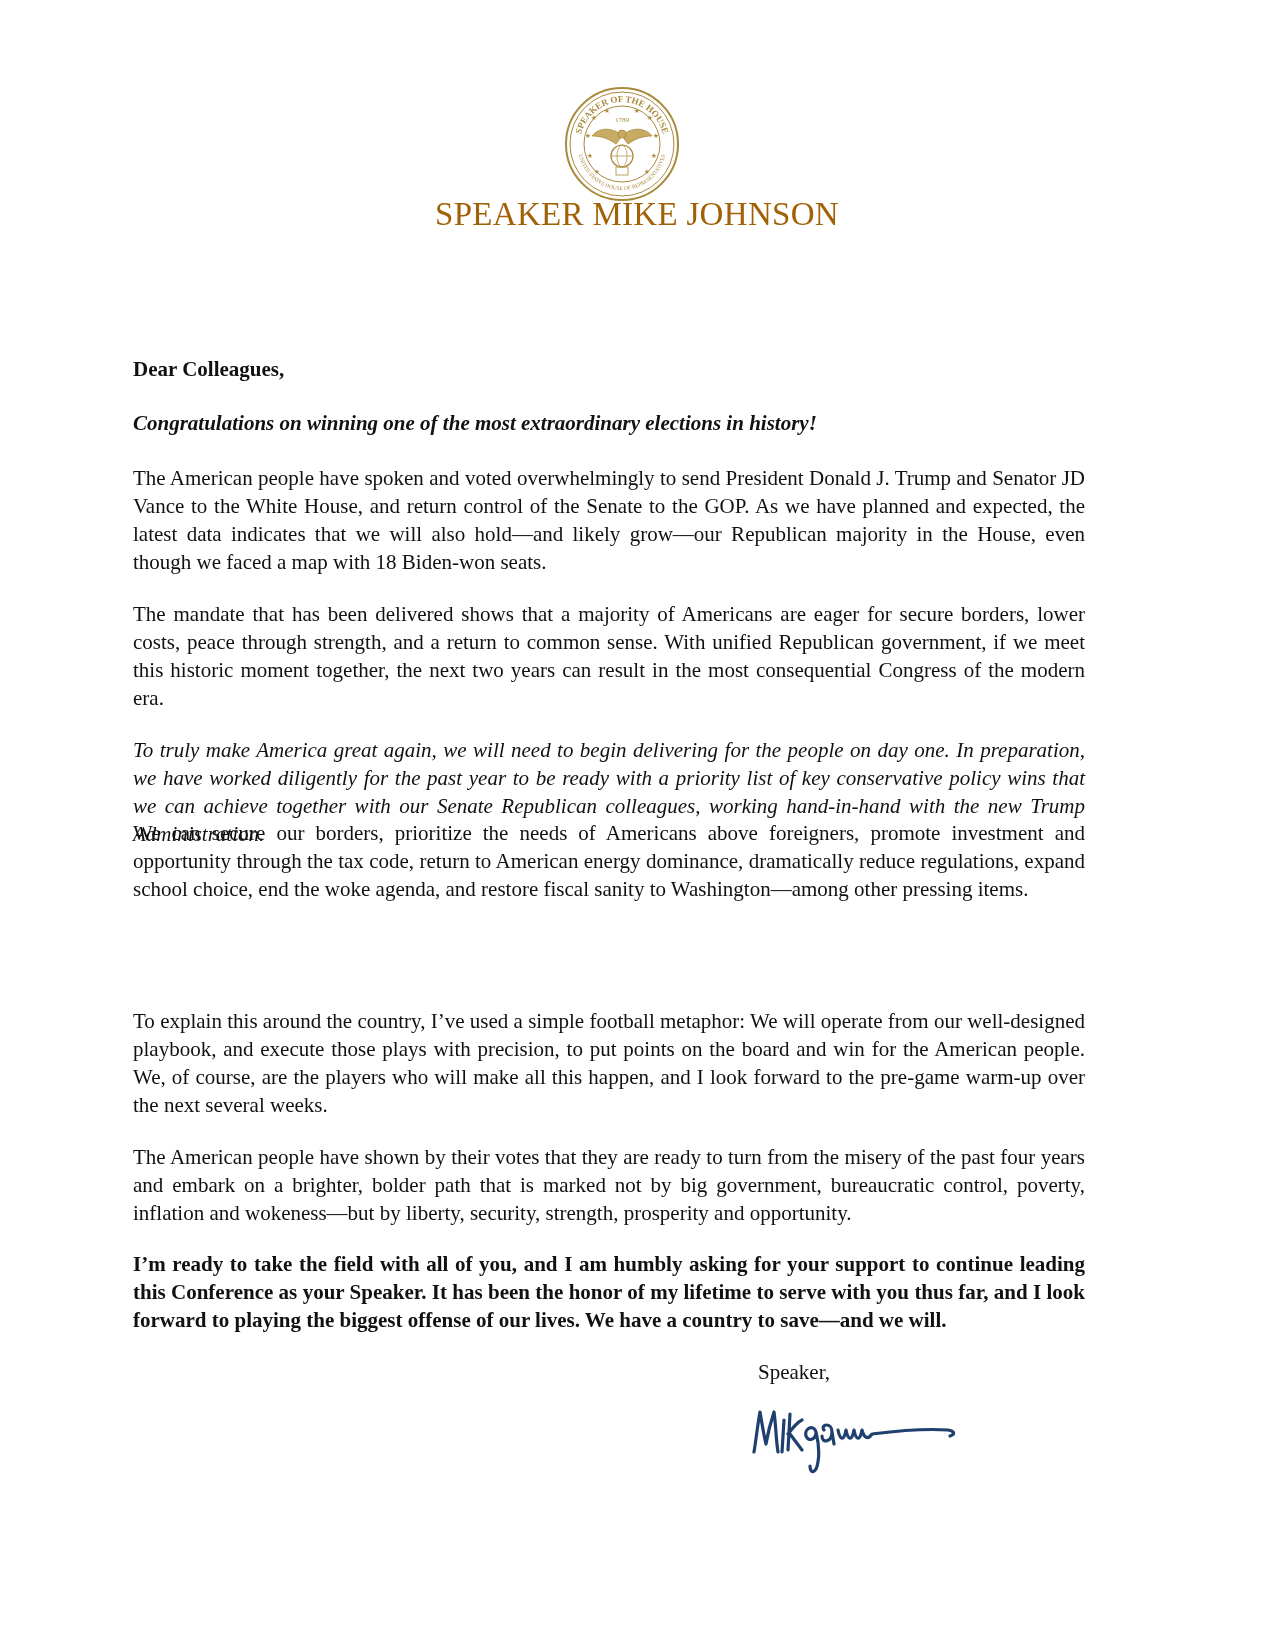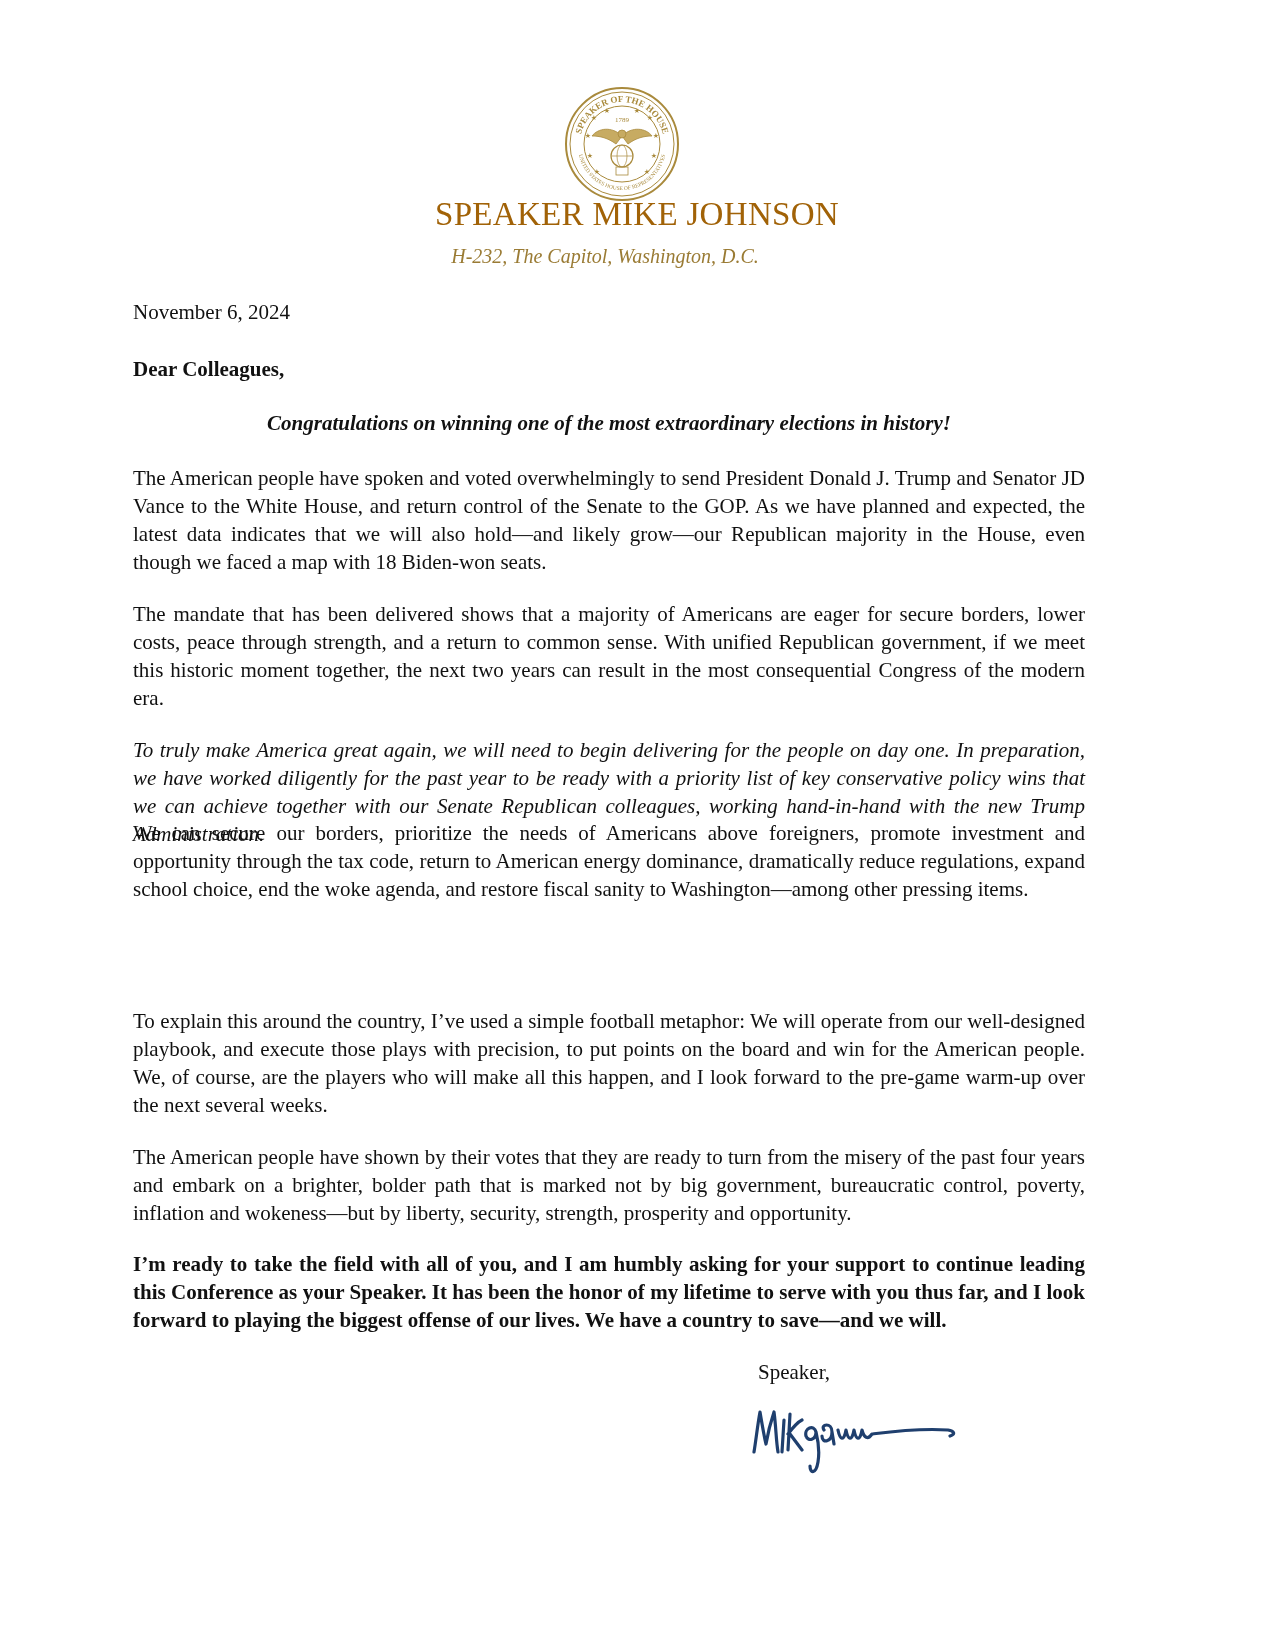"H-232, The Capitol, Washington, D.C." div.address { html: <div>H-232, The Capitol, Washington, D.C.</div> -> none }
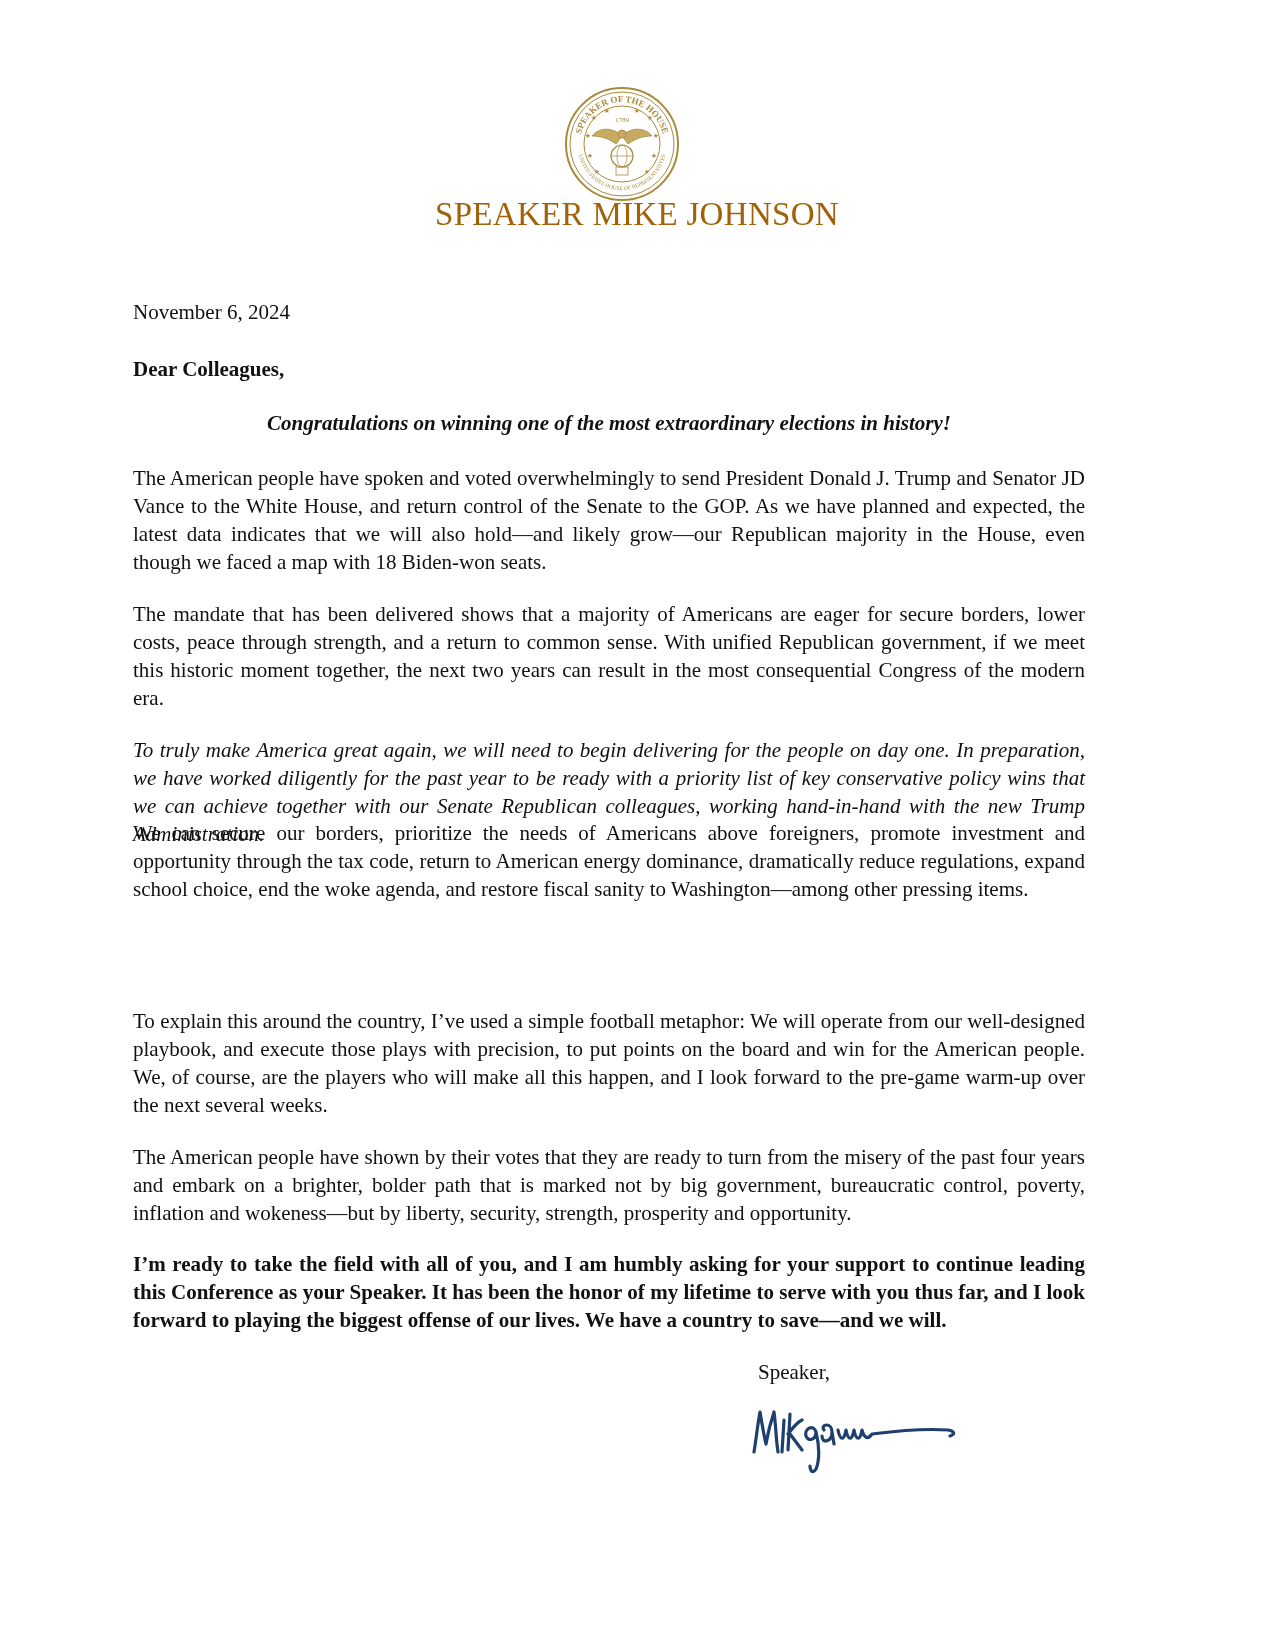"November 6, 2024" div.body-text { html: <div>November 6, 2024</div> -> none }
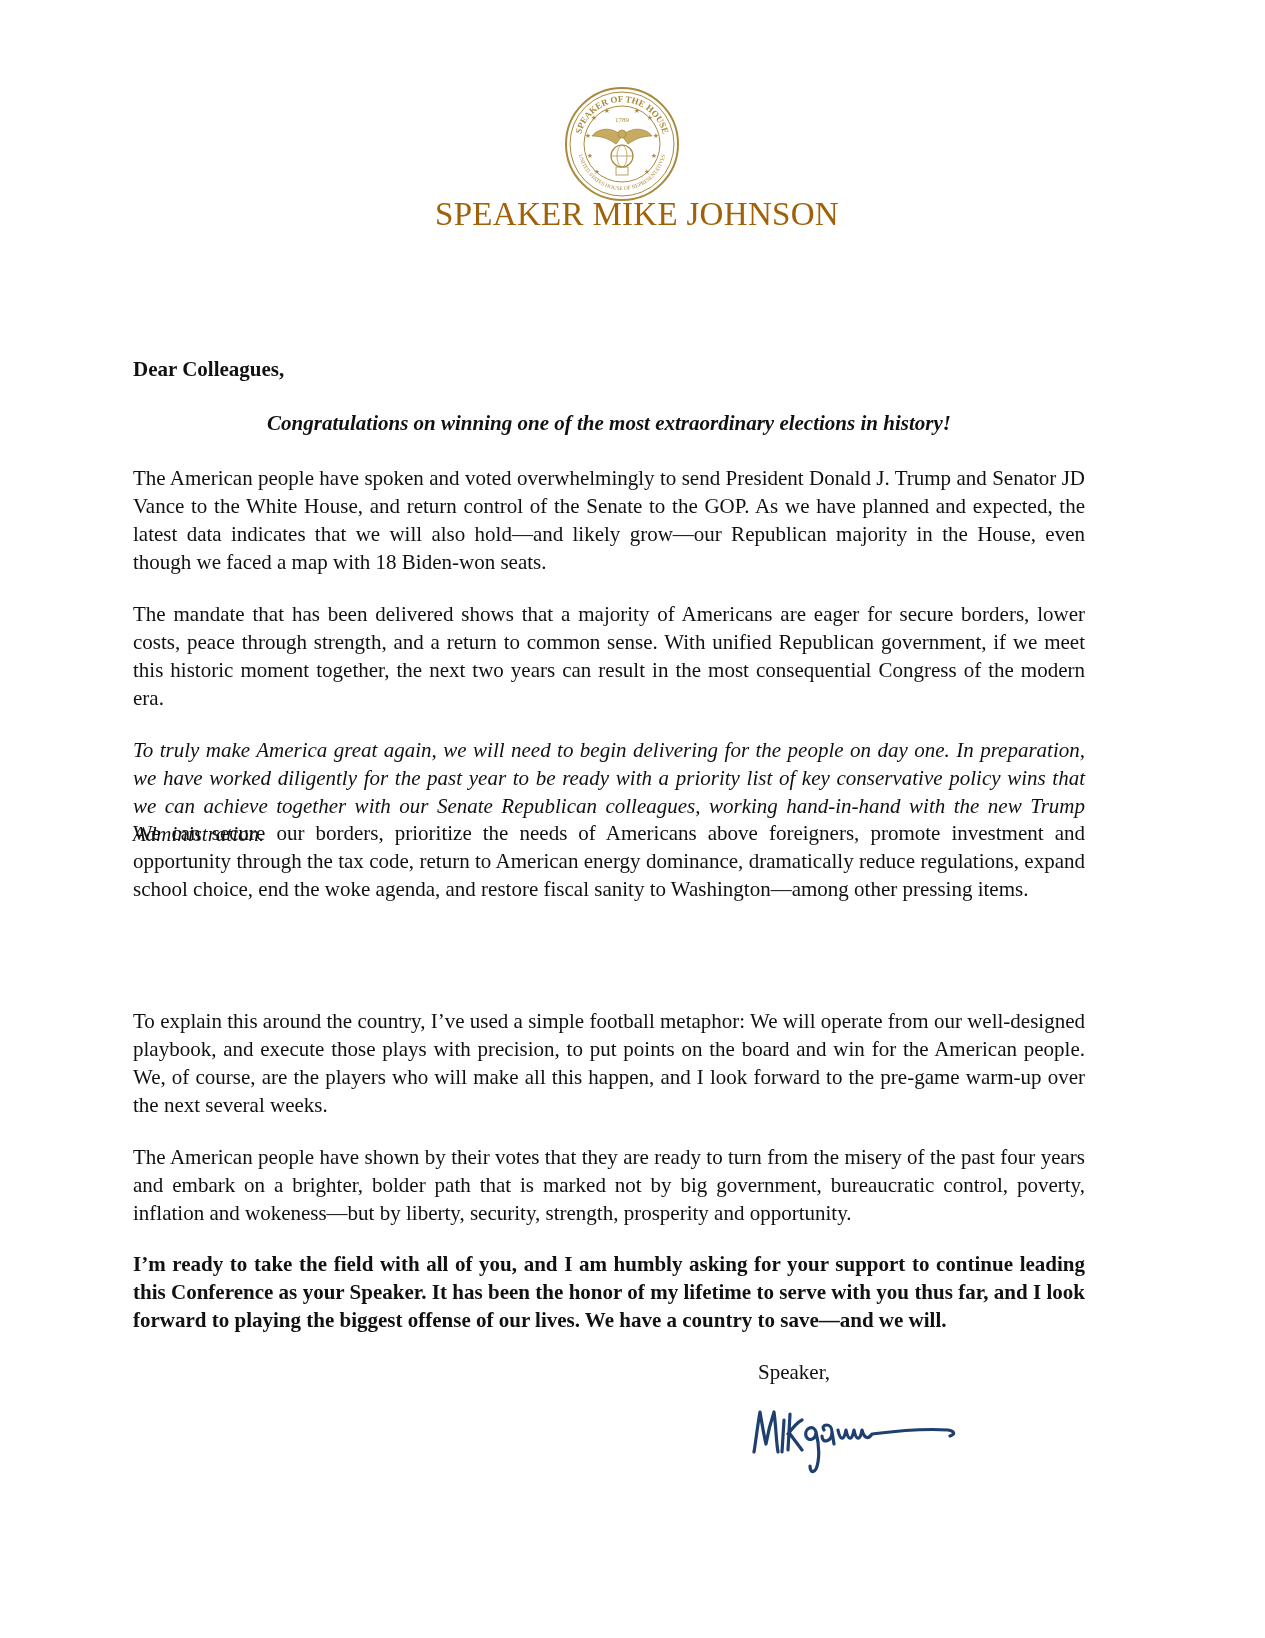"Congratulations on winning one of" .headline { text-align: center -> none }
